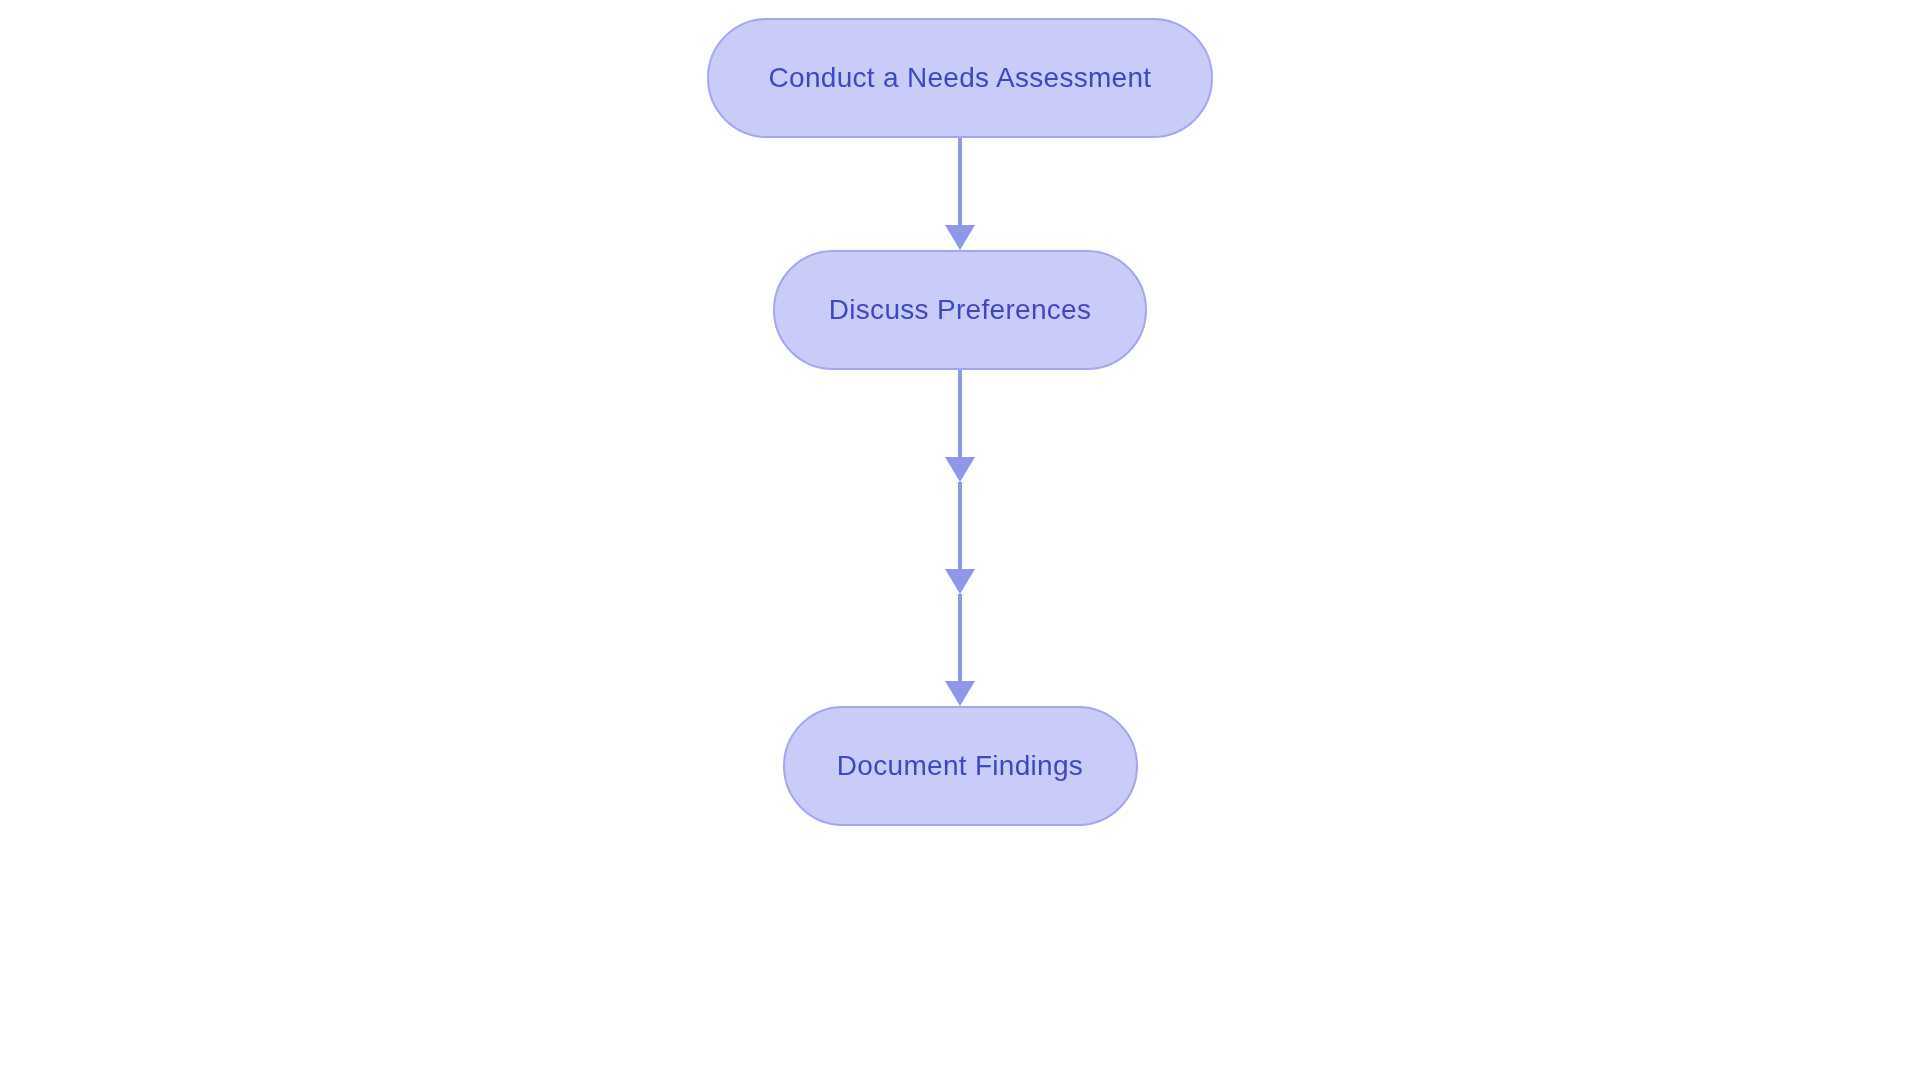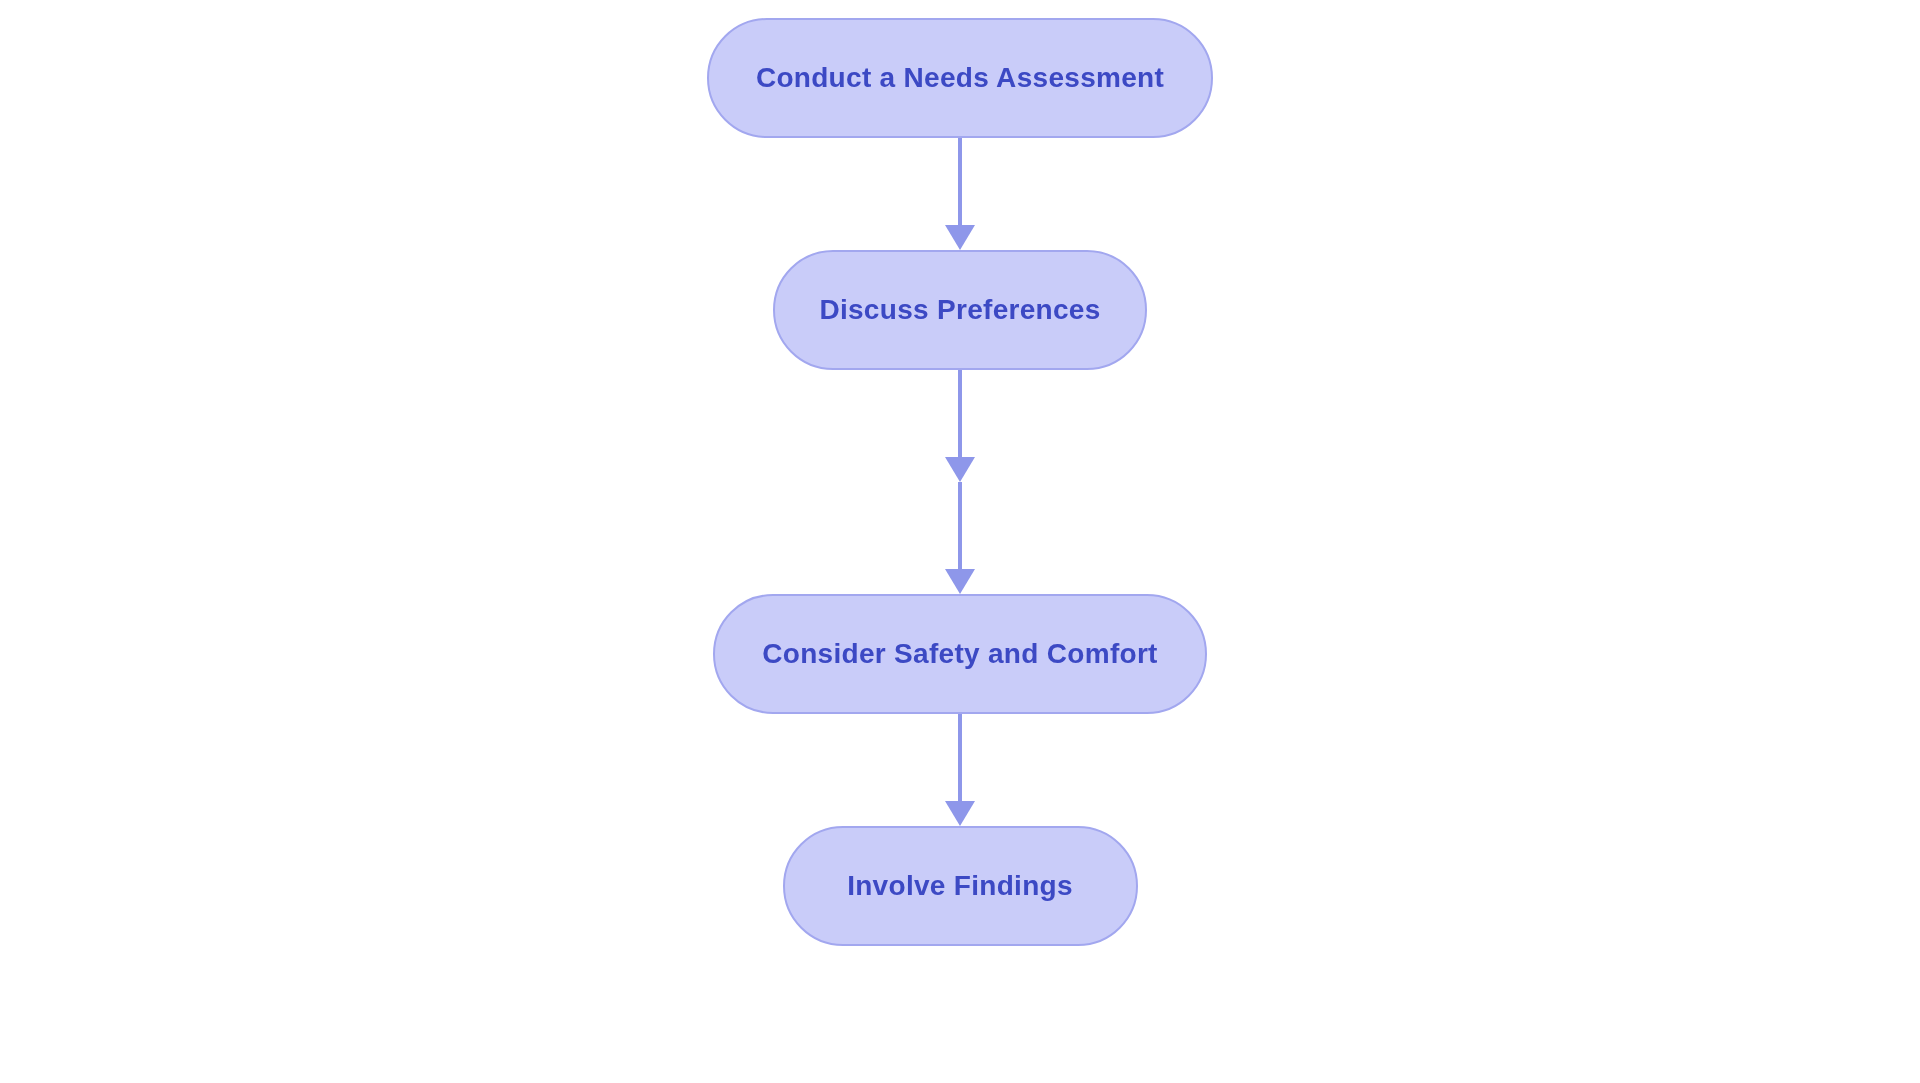"Conduct a Needs Assessment" .node span { font-weight: 700 -> 400 }
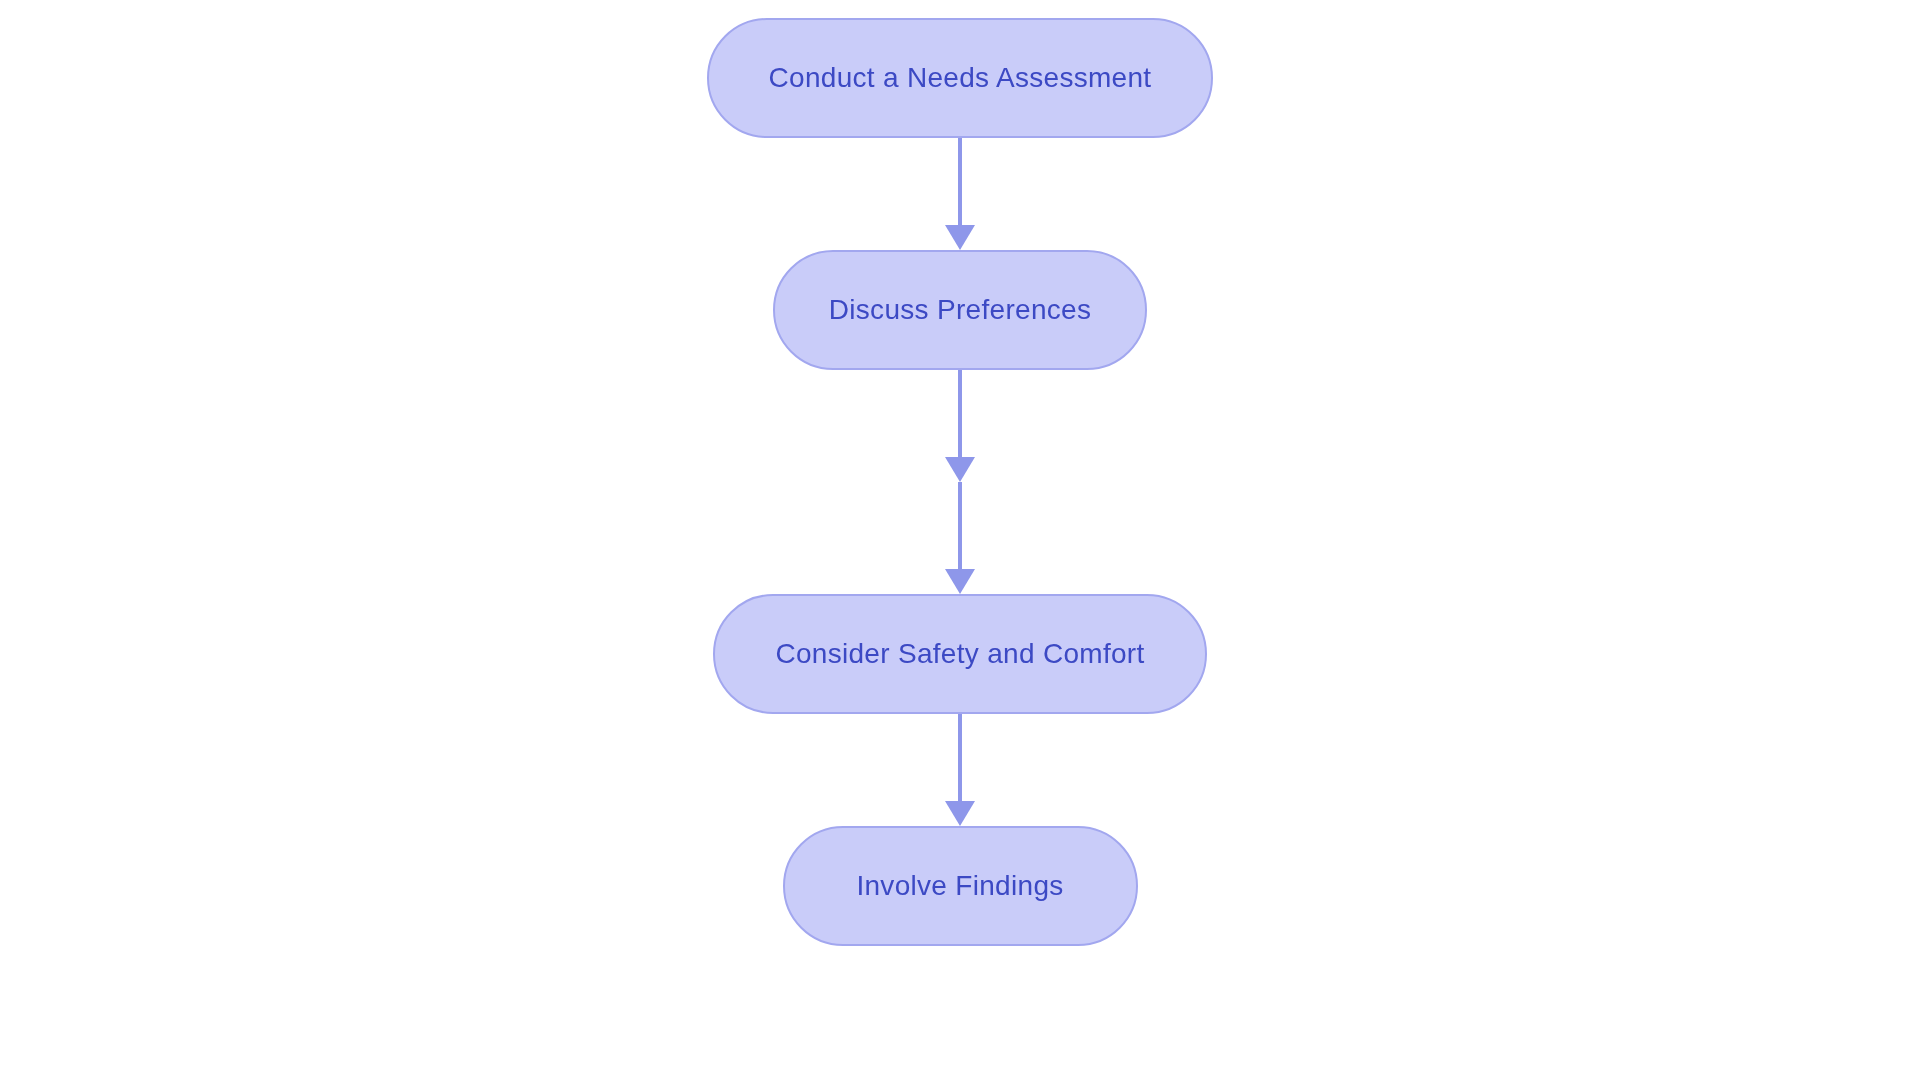"Consider Safety and Comfort" div.node { html: <div> <span>Consider Safety and Comfort</span> </div> -> none }
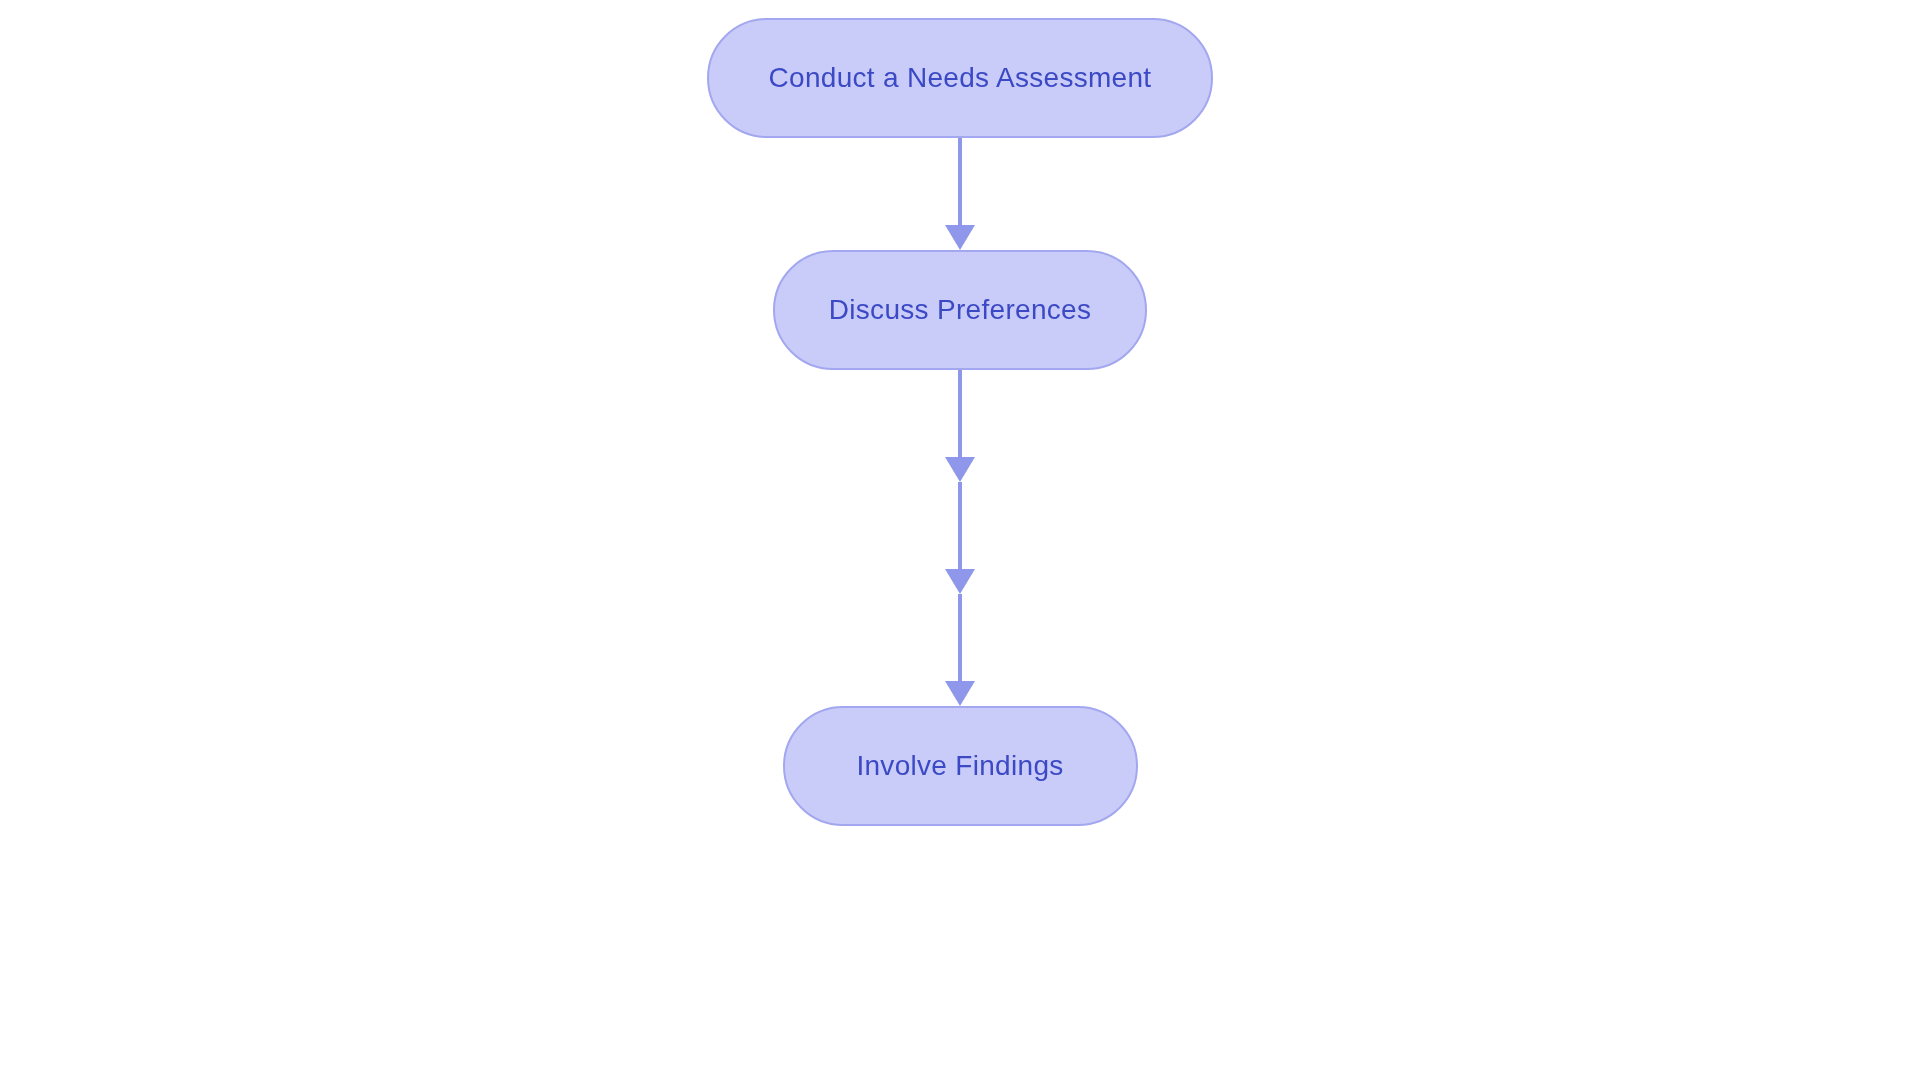"Involve Findings" span { text: Involve -> Document }
